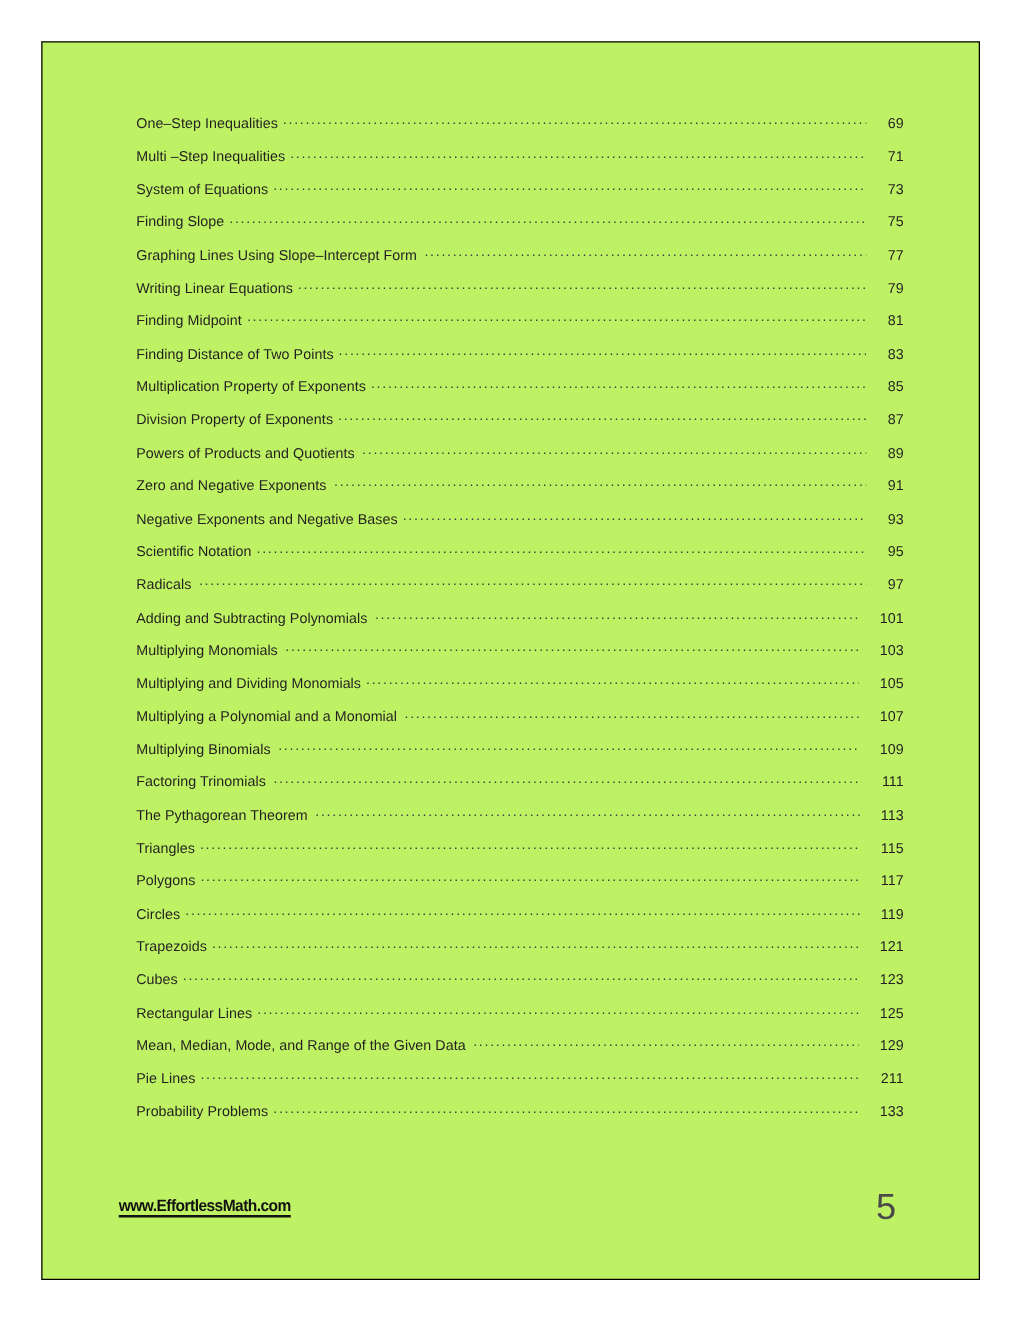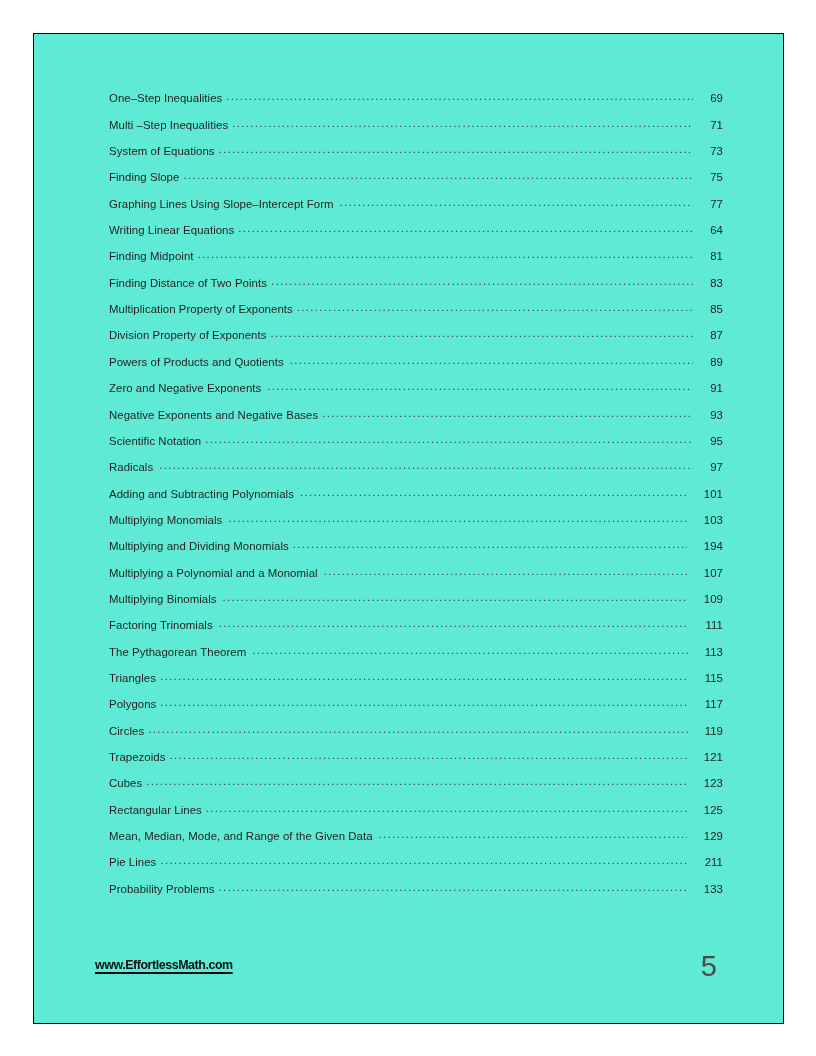"One–Step Inequalities" #page-frame { background: #5eead4 -> #bef264 }
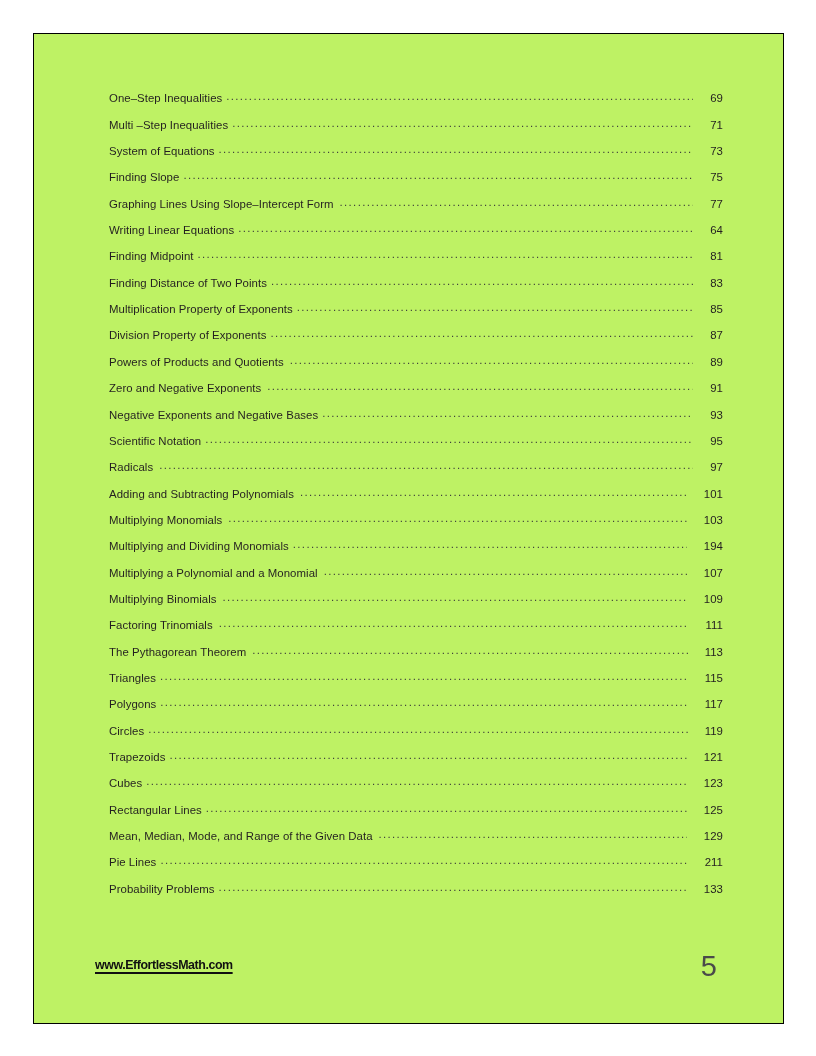"64" span.toc-page { text: 64 -> 79 }
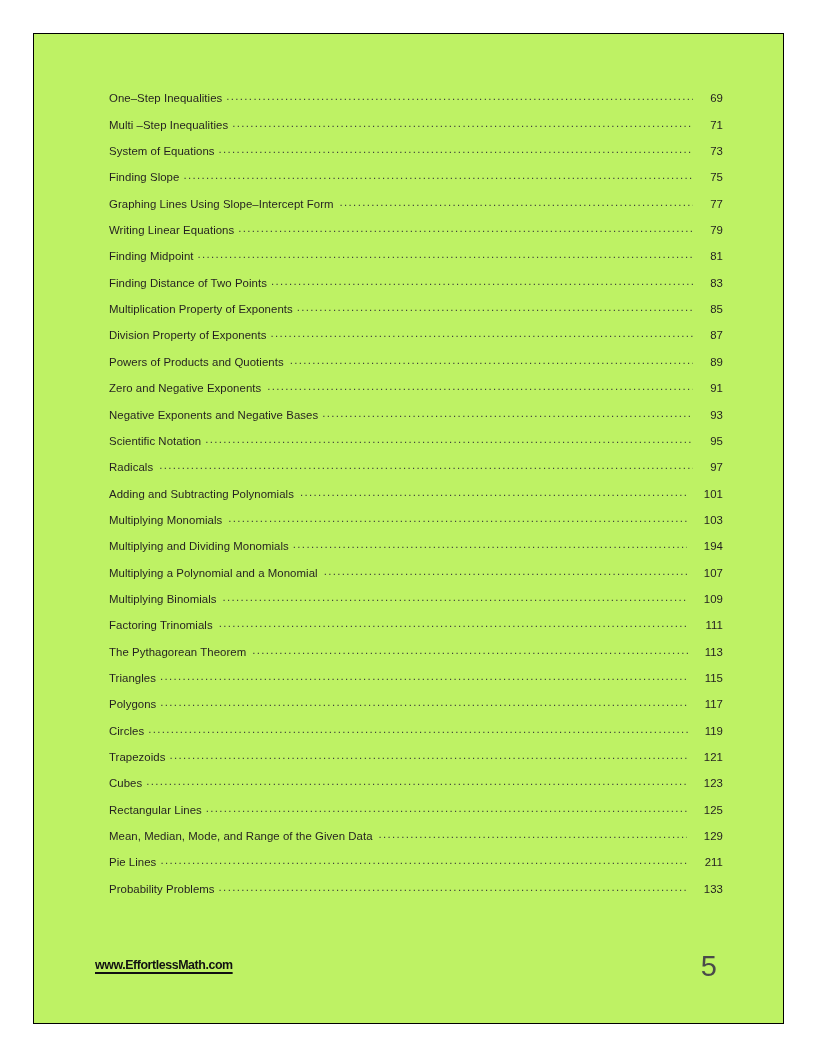"194" span.toc-page { text: 194 -> 105 }
